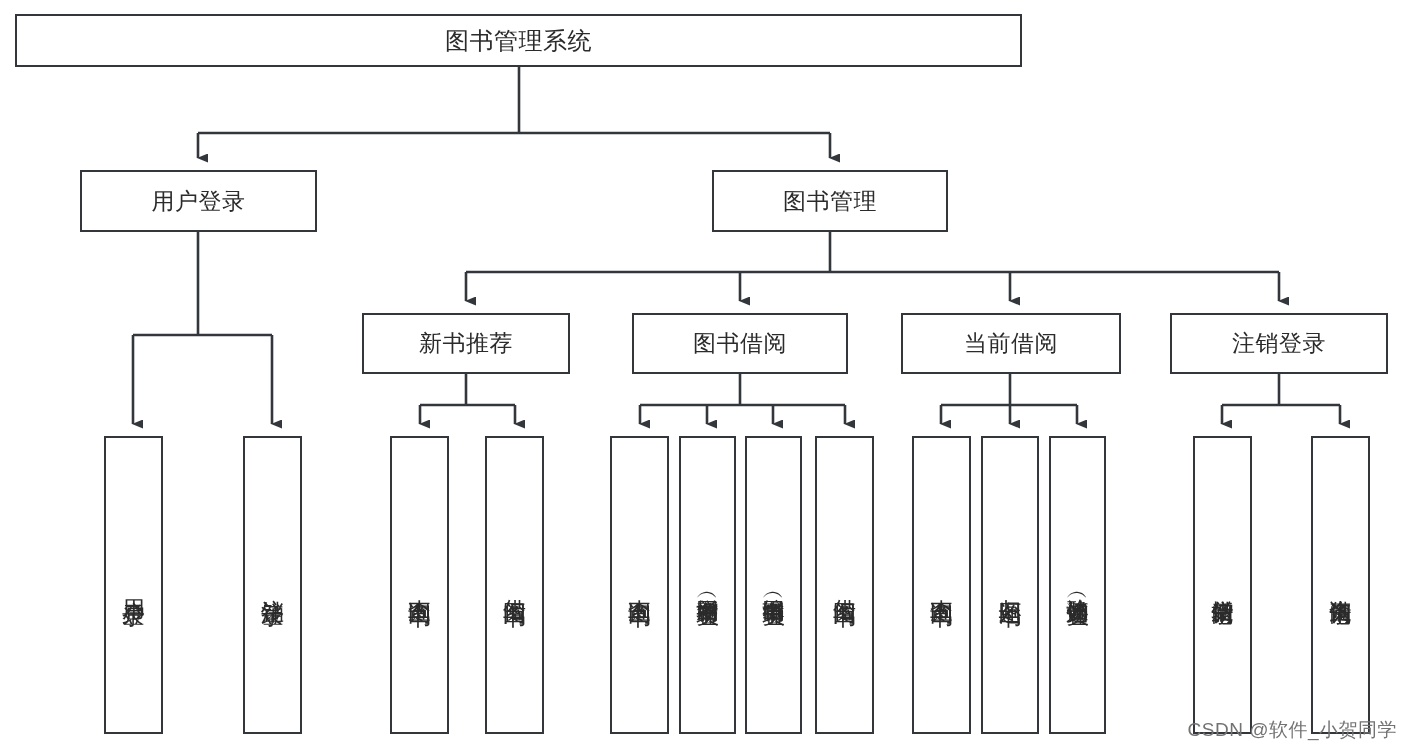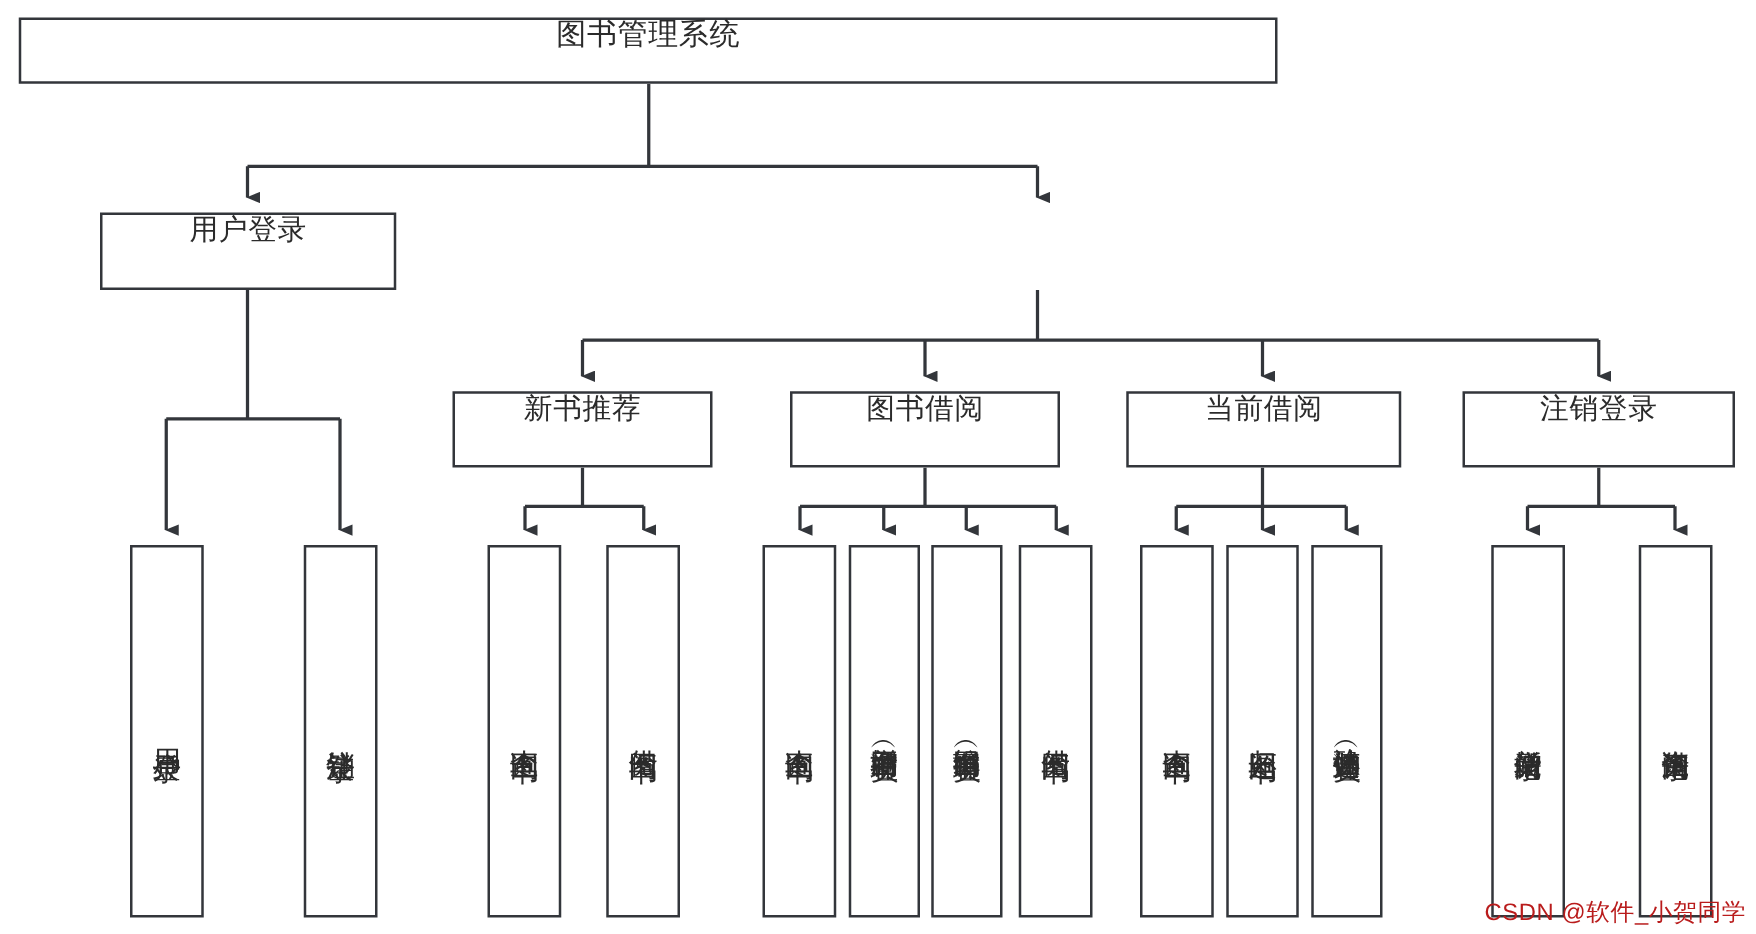"图书管理系统" .node { align-items: flex-start -> center }
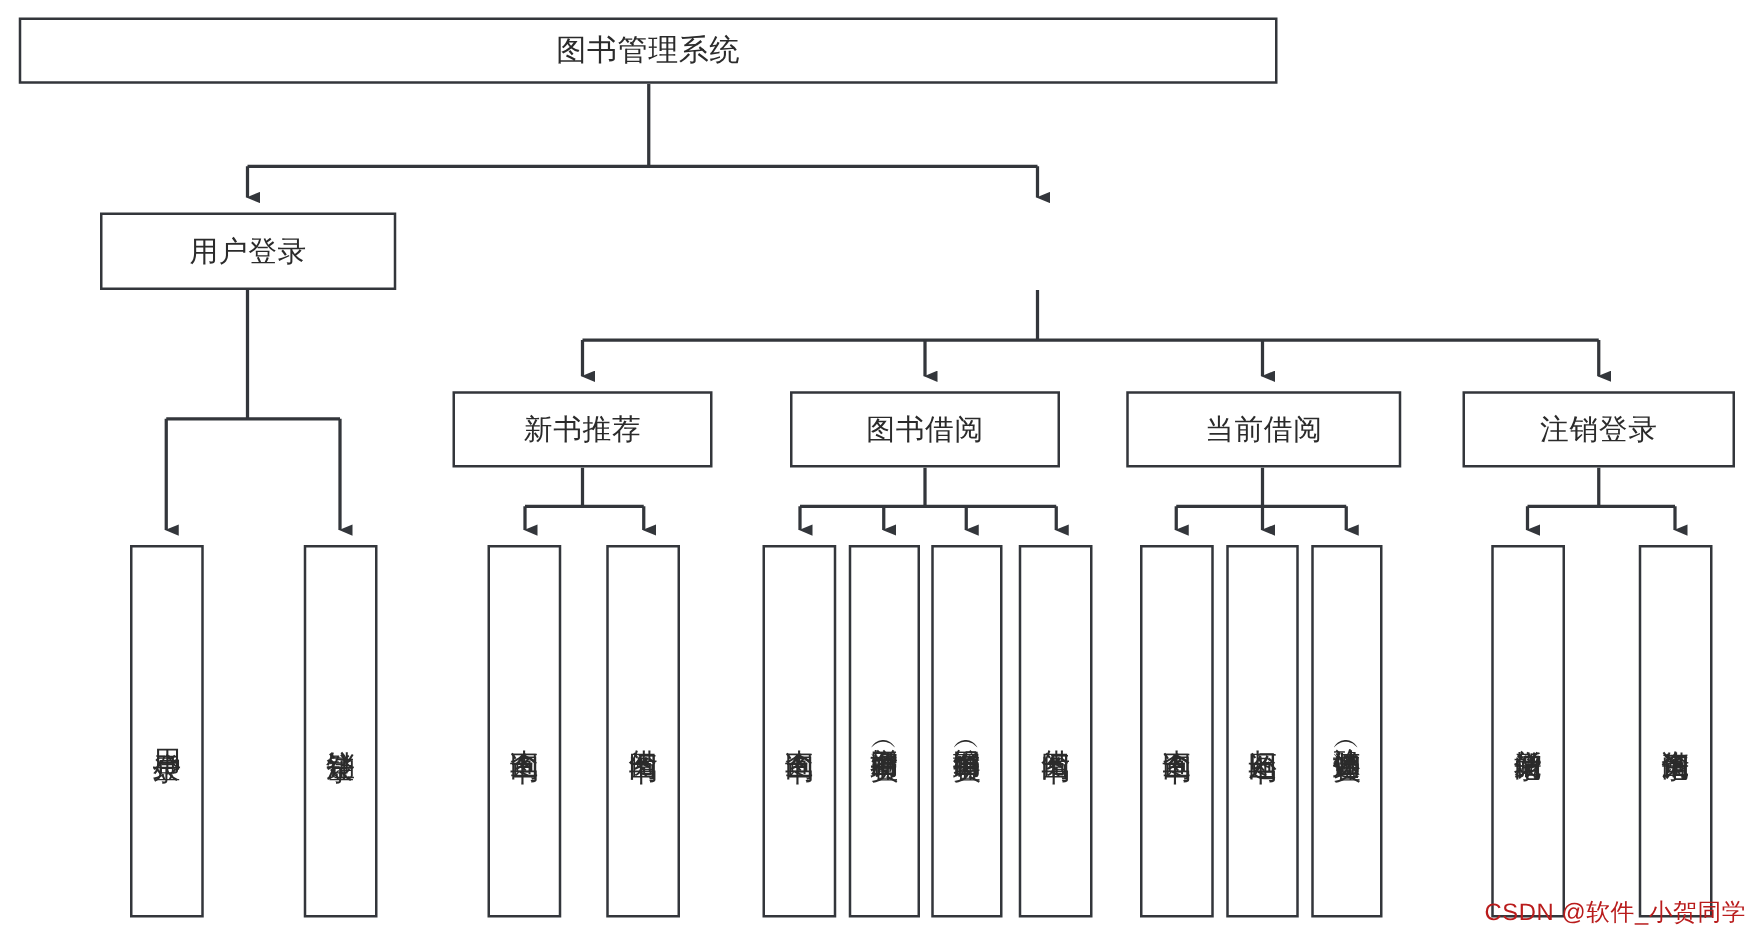"图书管理" div.node { html: none -> <div> <span>图书管理</span> </div> }
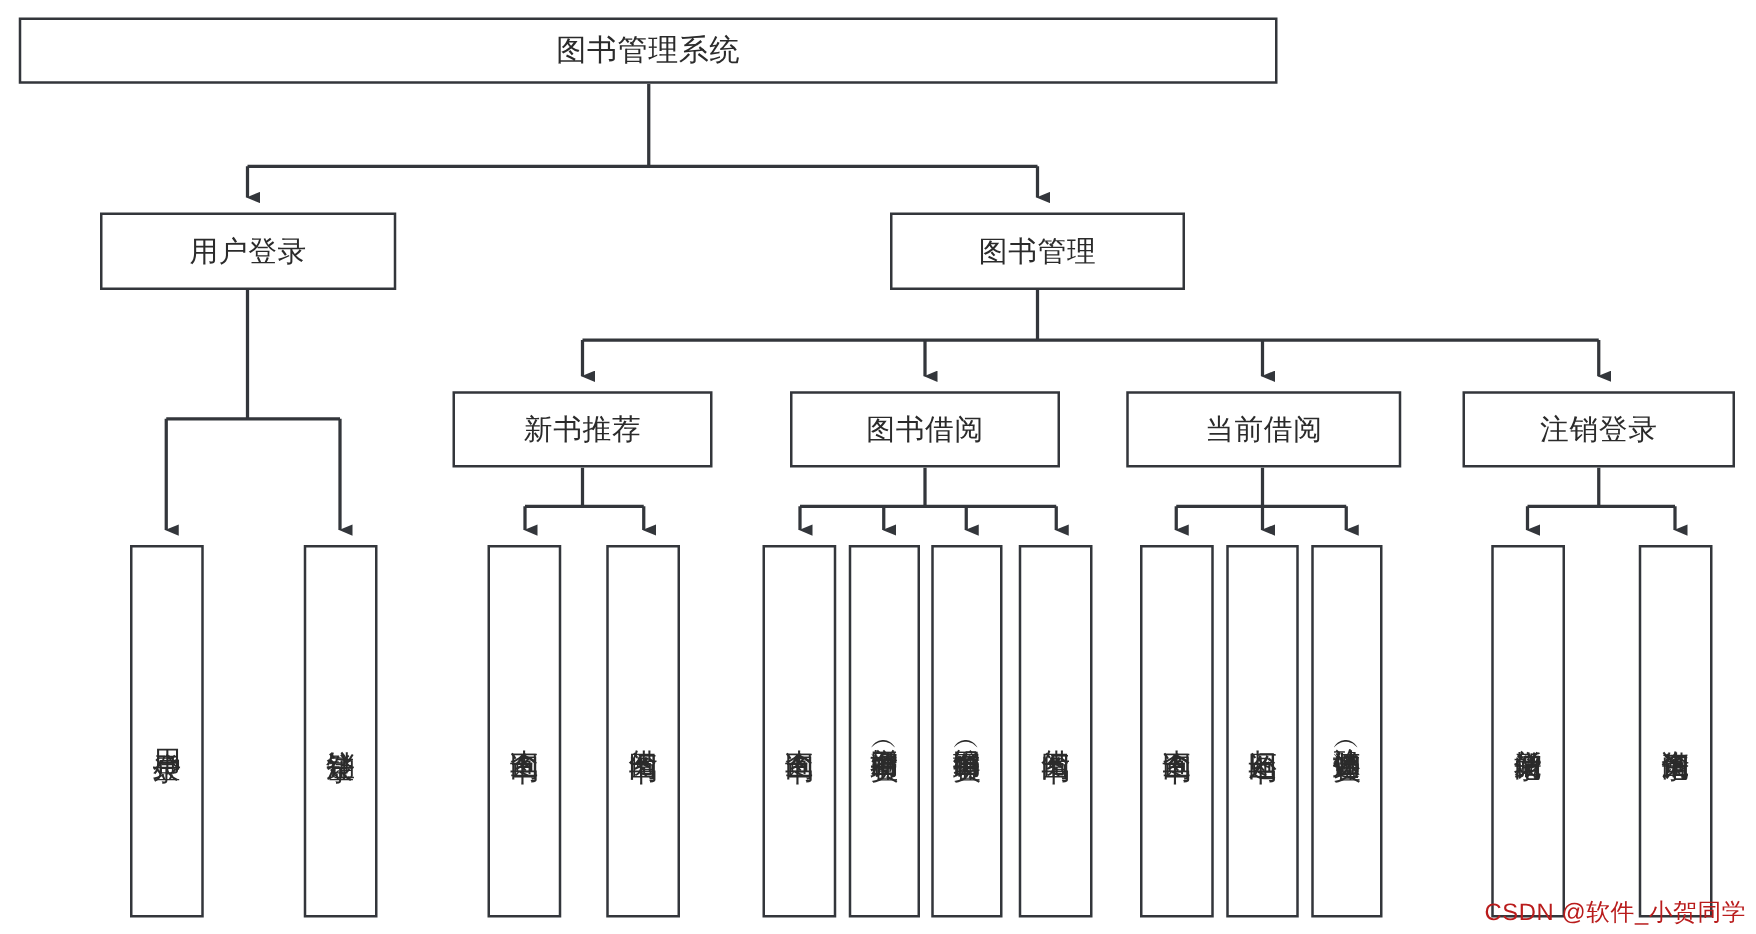"CSDN @软件_小贺同学" .watermark { color: #b91c1c -> #737373 }
